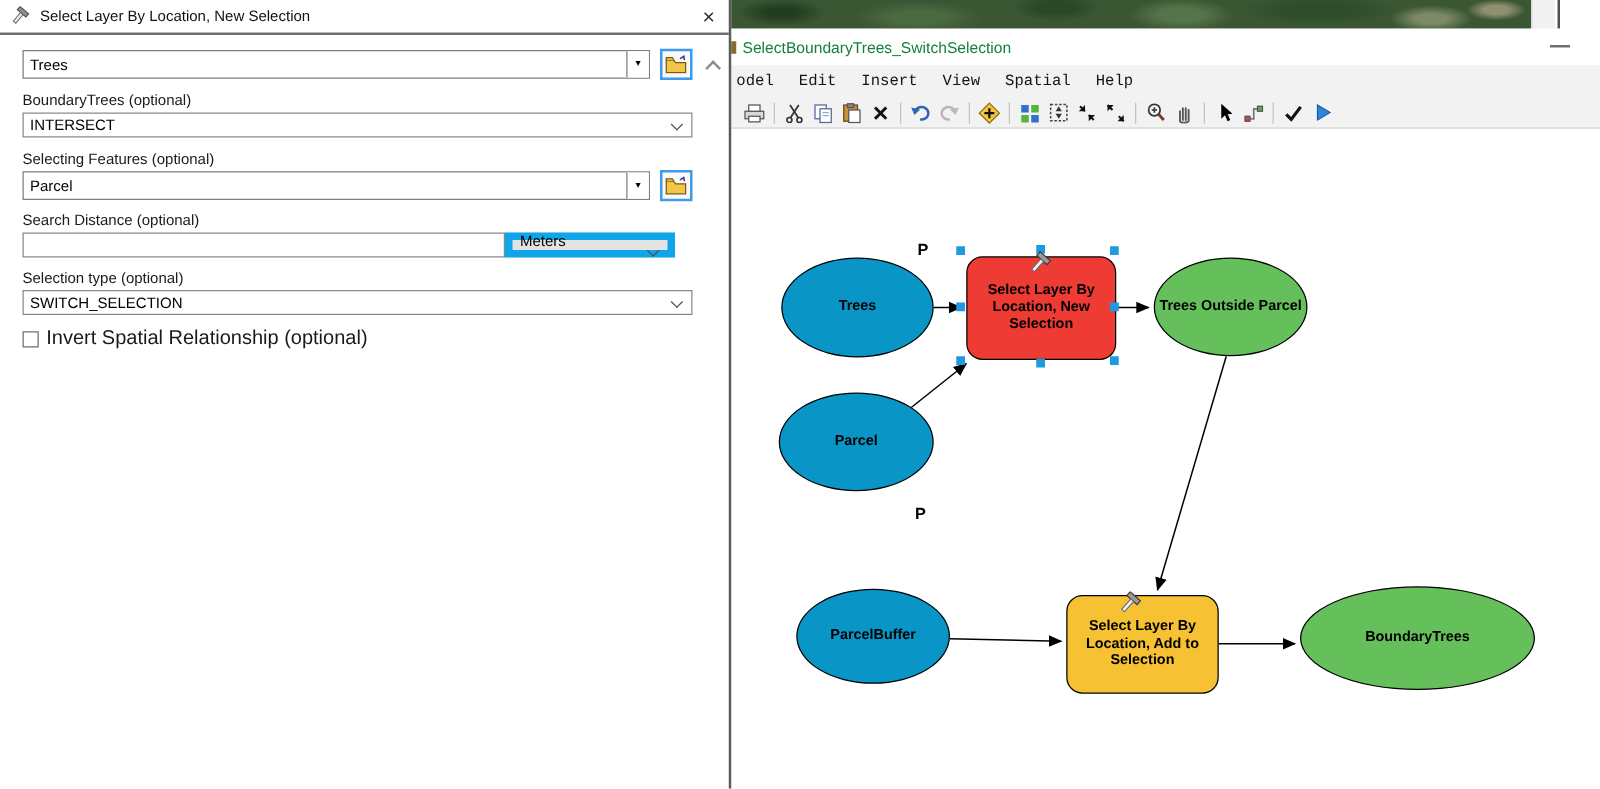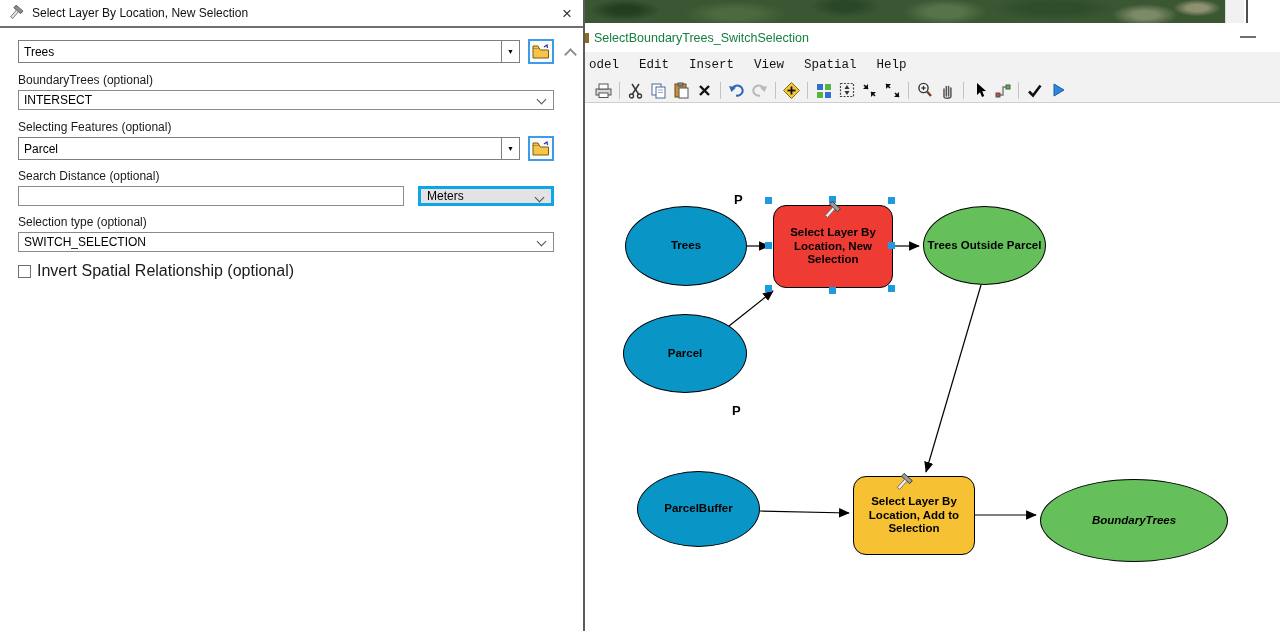"Meters" .unit-select { border: 3px solid #0ea5e9 -> 6px solid #0ea5e9; margin-left: 14px -> none }
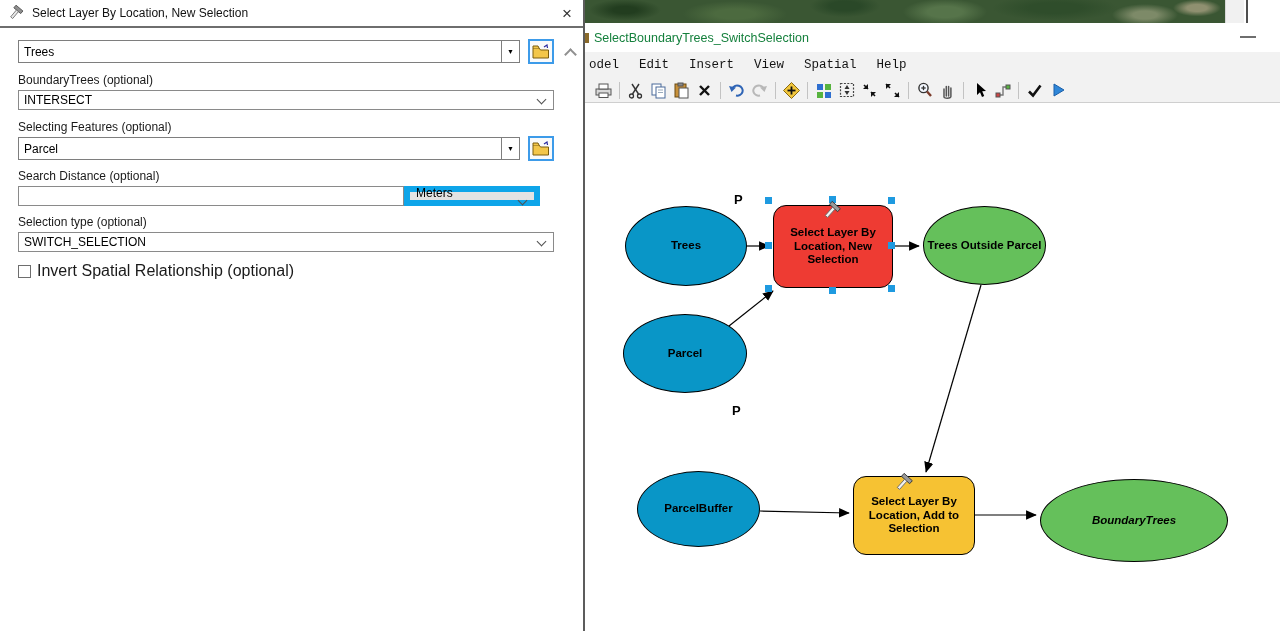"BoundaryTrees" .n-boundarytrees { font-style: italic -> none; top: 376px -> 366px }
